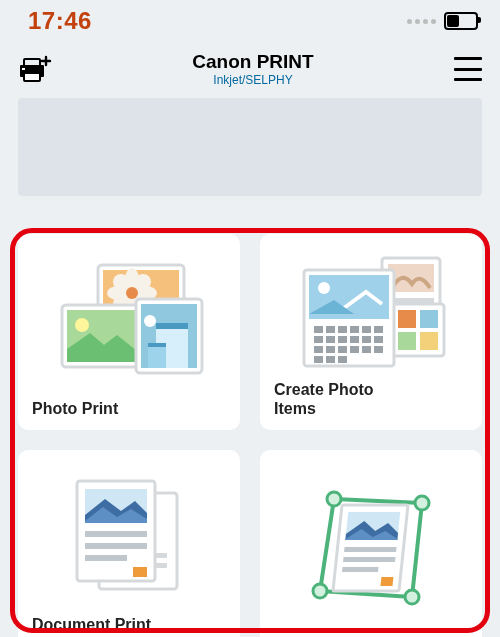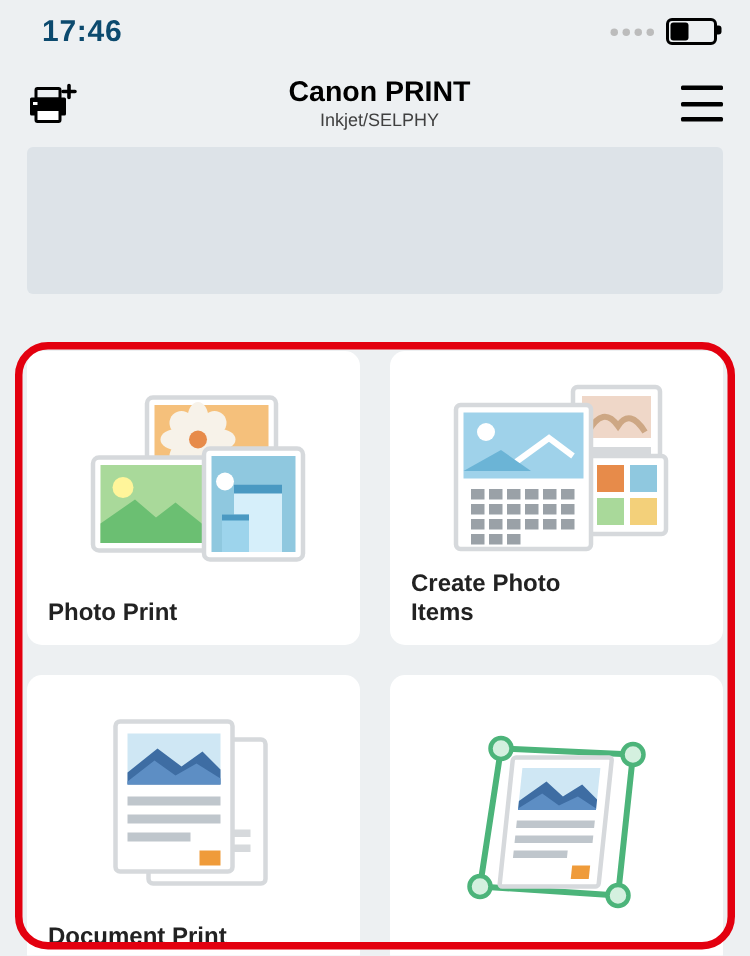"17:46" .status-time { color: #0c4a6e -> #c2410c; font-size: 20px -> 24px }
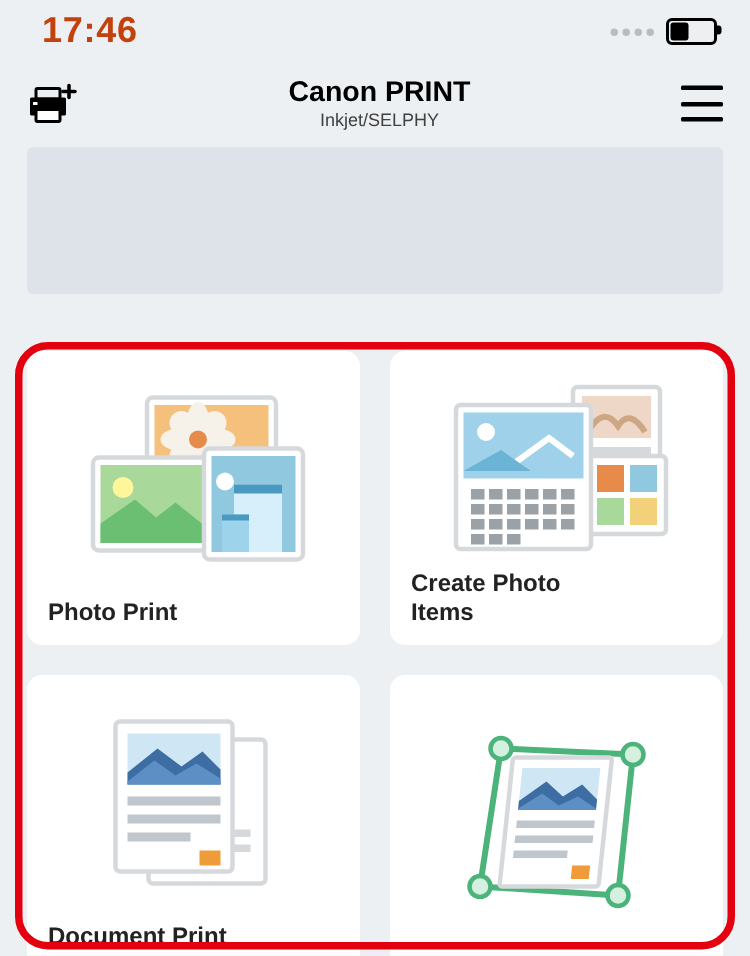"Inkjet/SELPHY" .app-title .line2 { color: #404040 -> #0369a1 }
